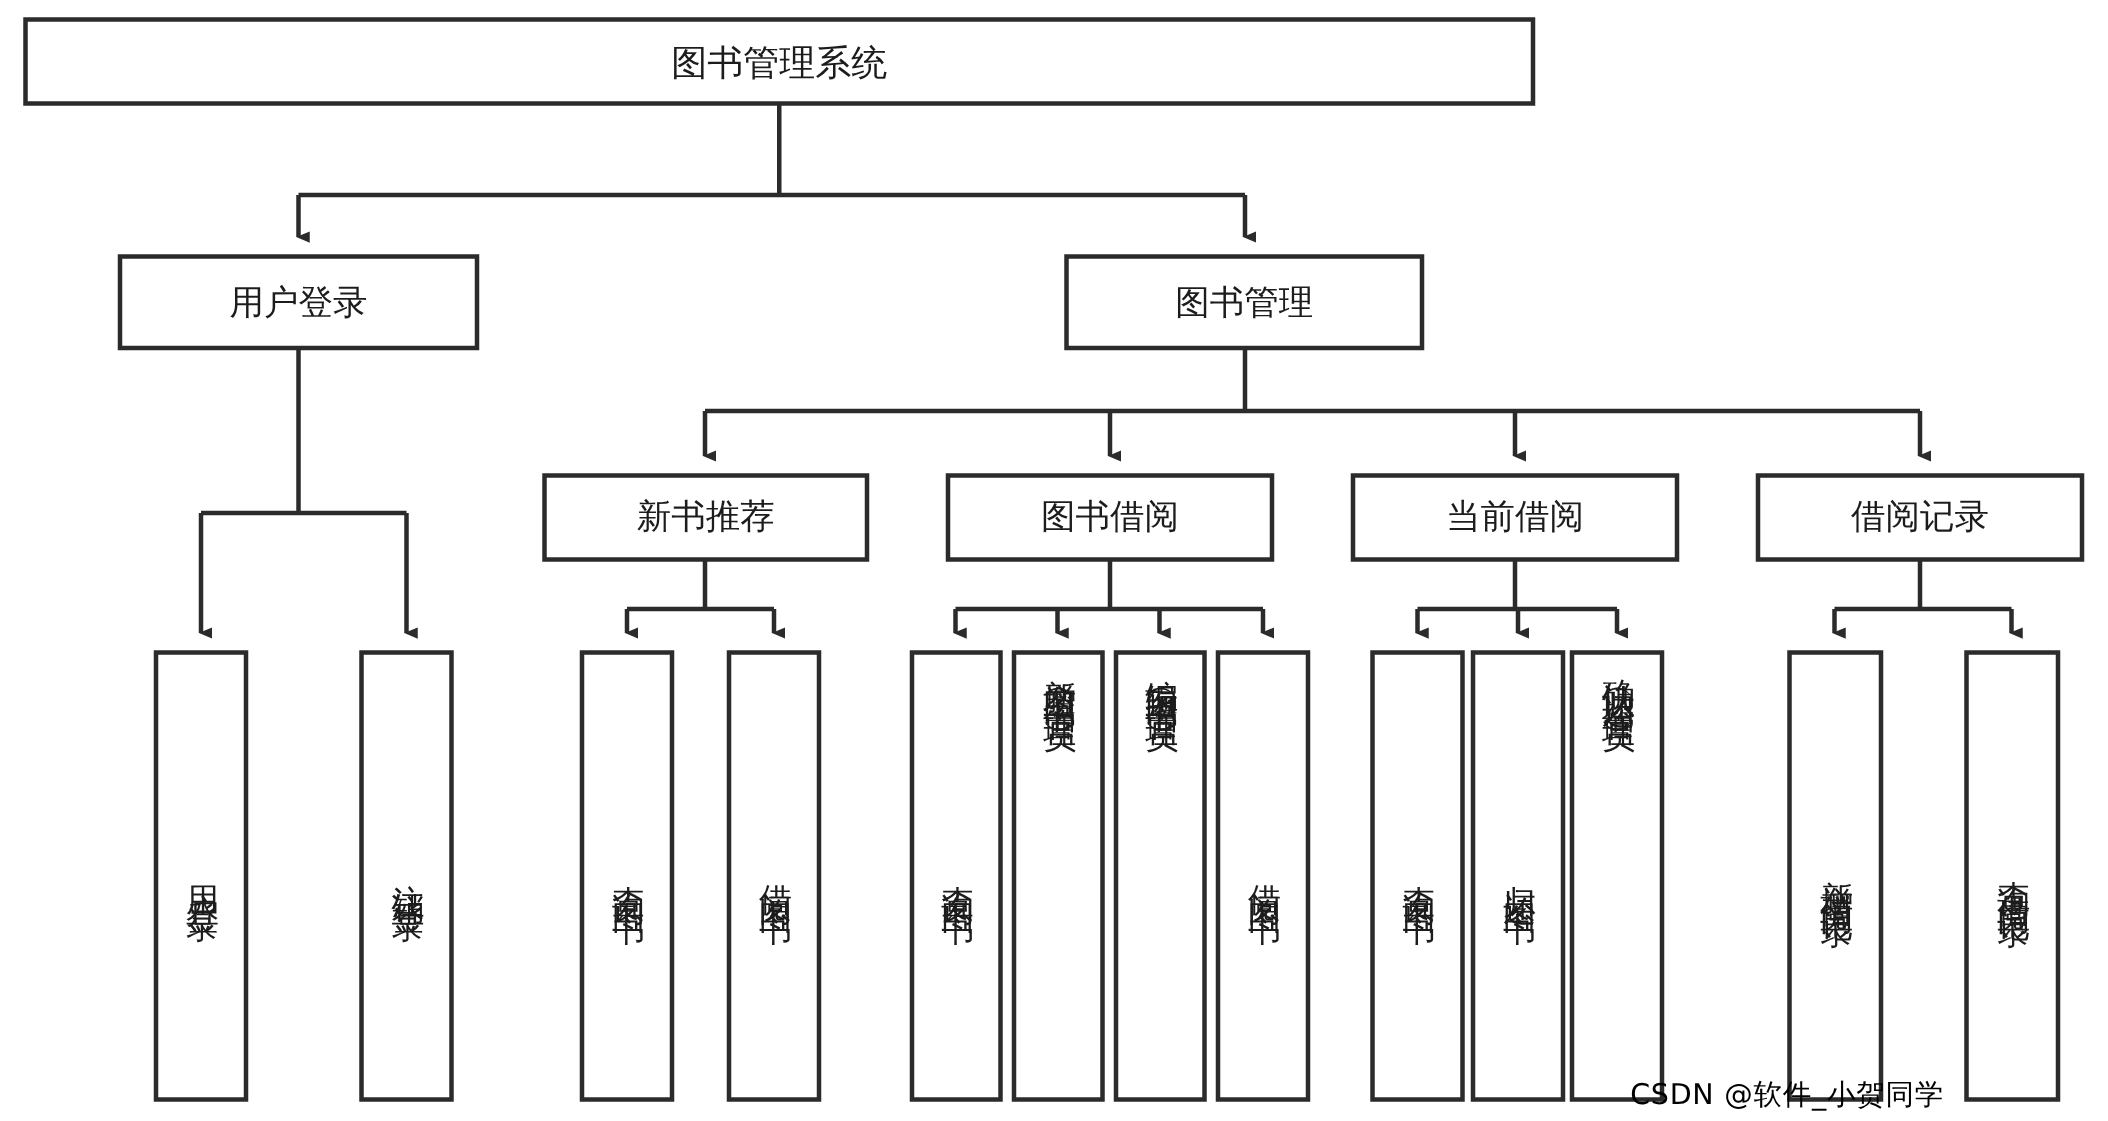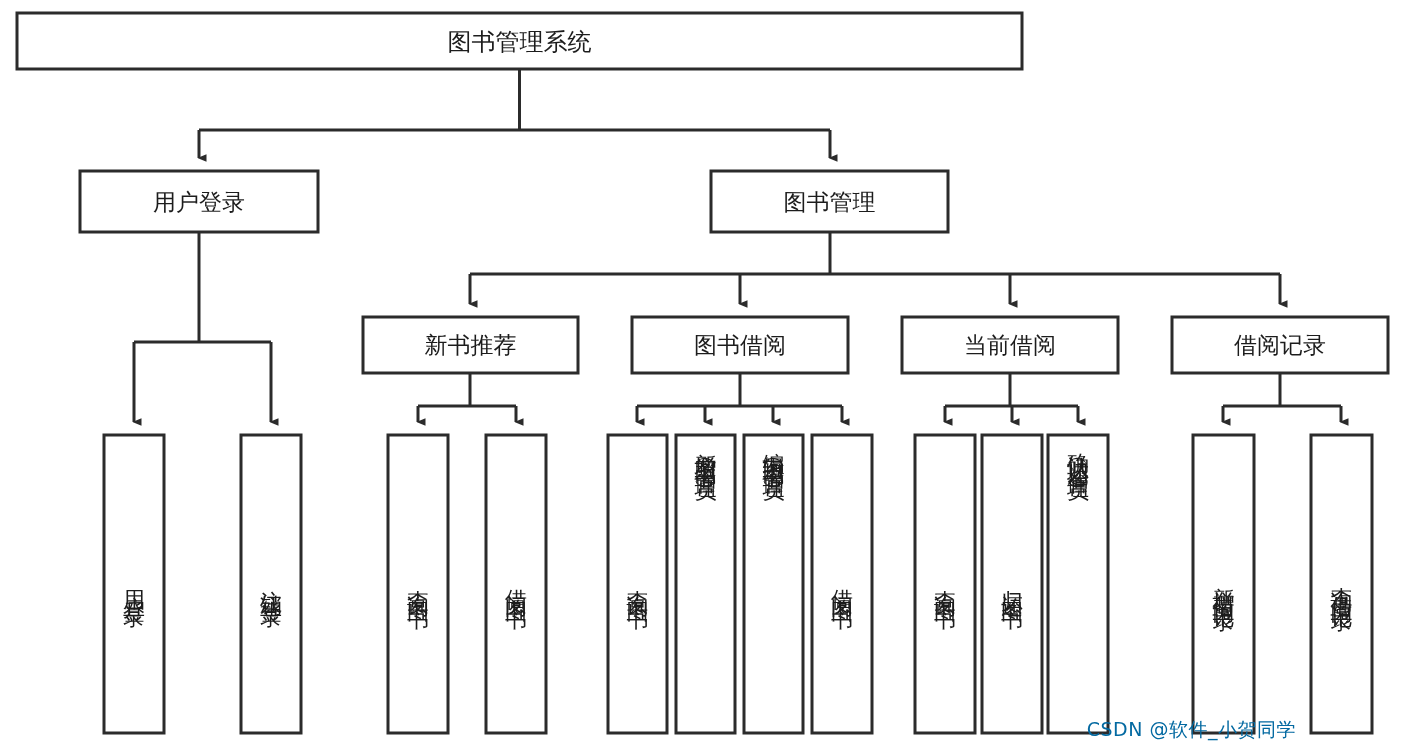"CSDN @软件_小贺同学" .watermark { color: #0369a1 -> #000000 }
